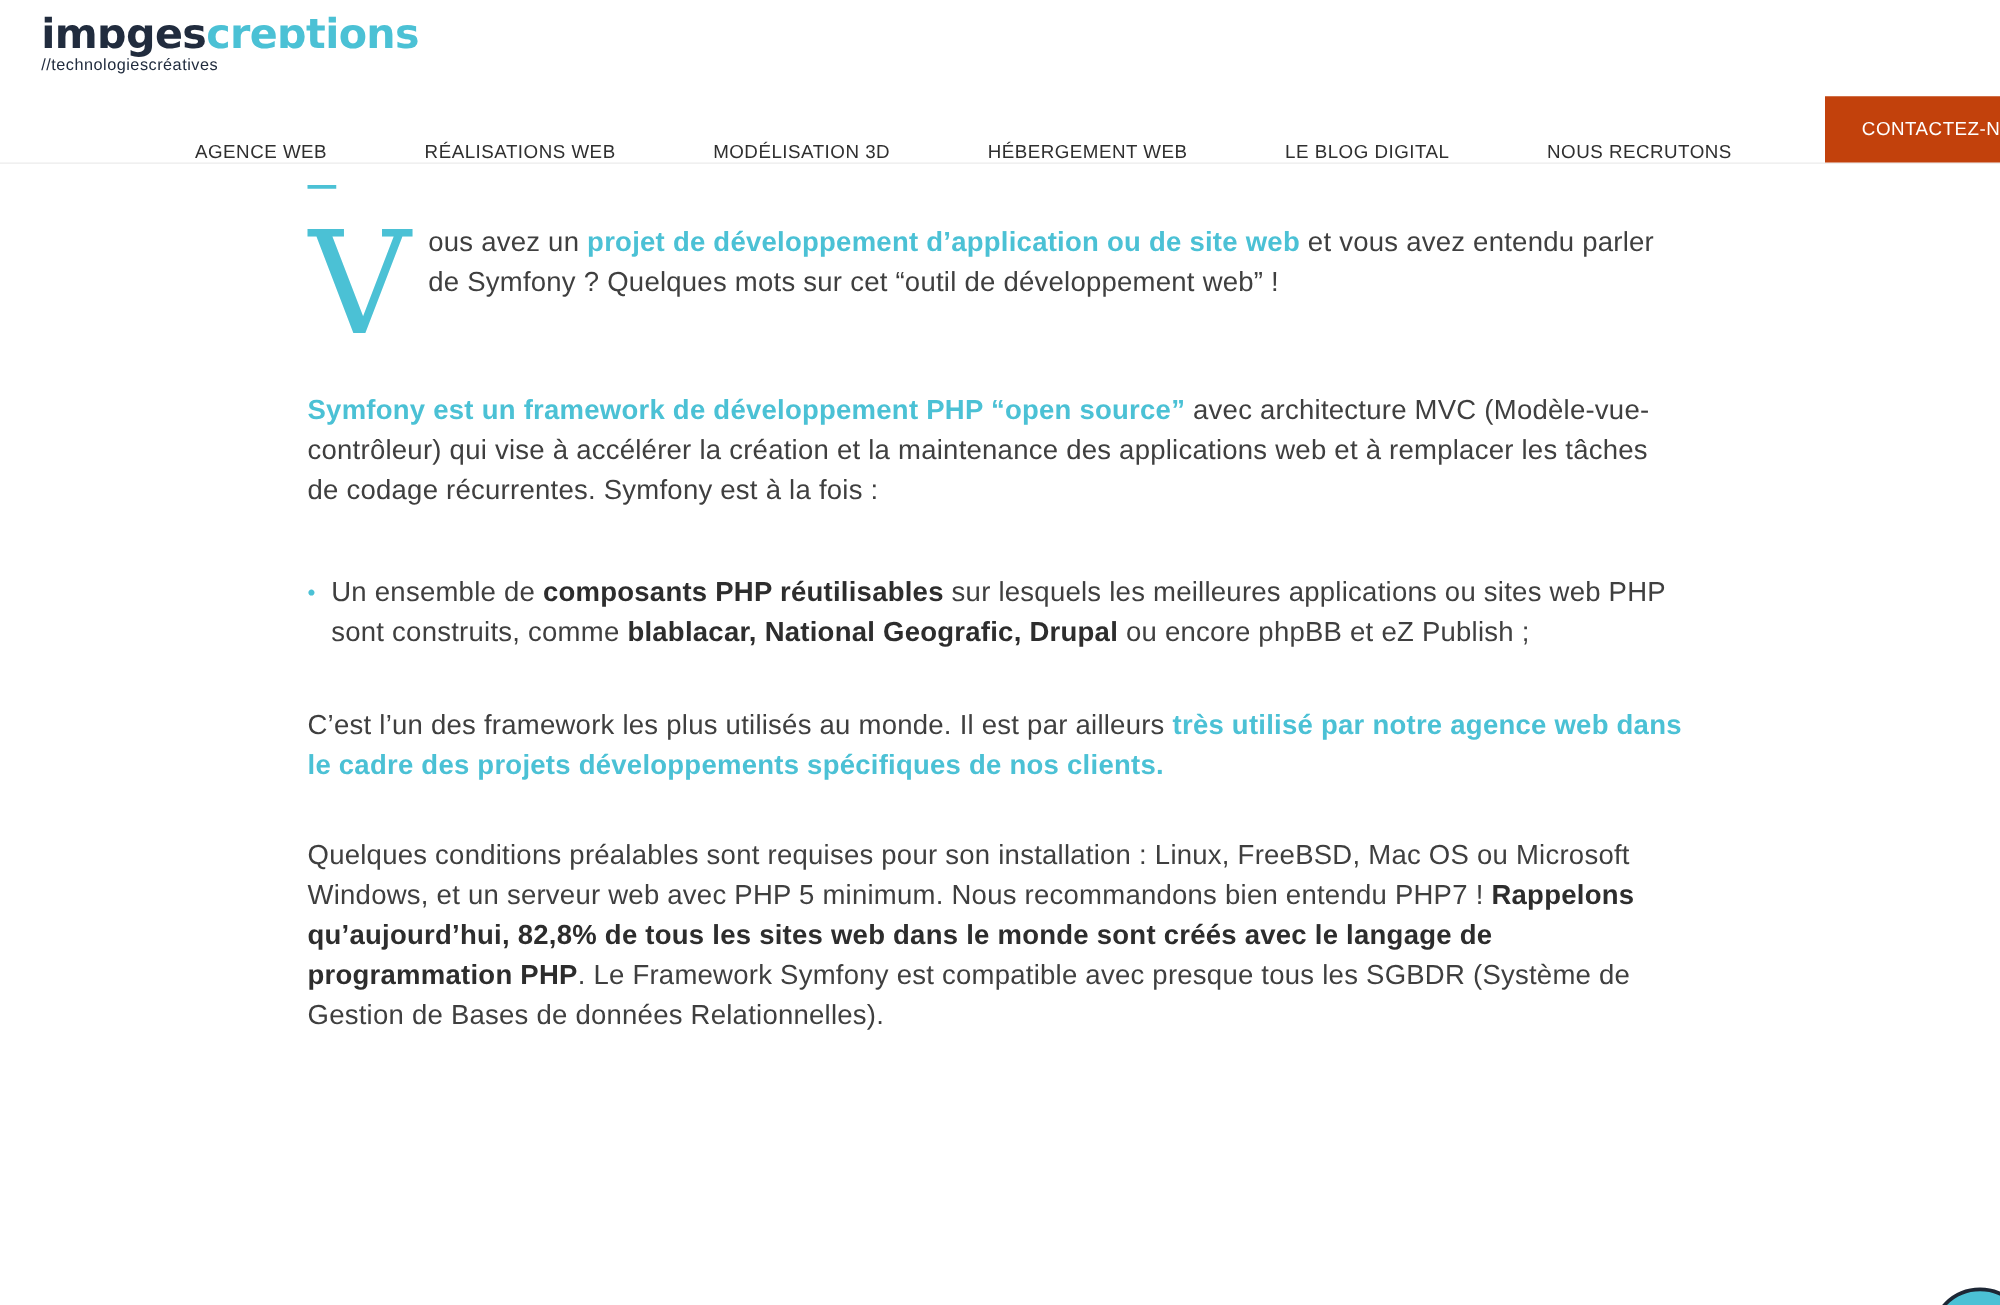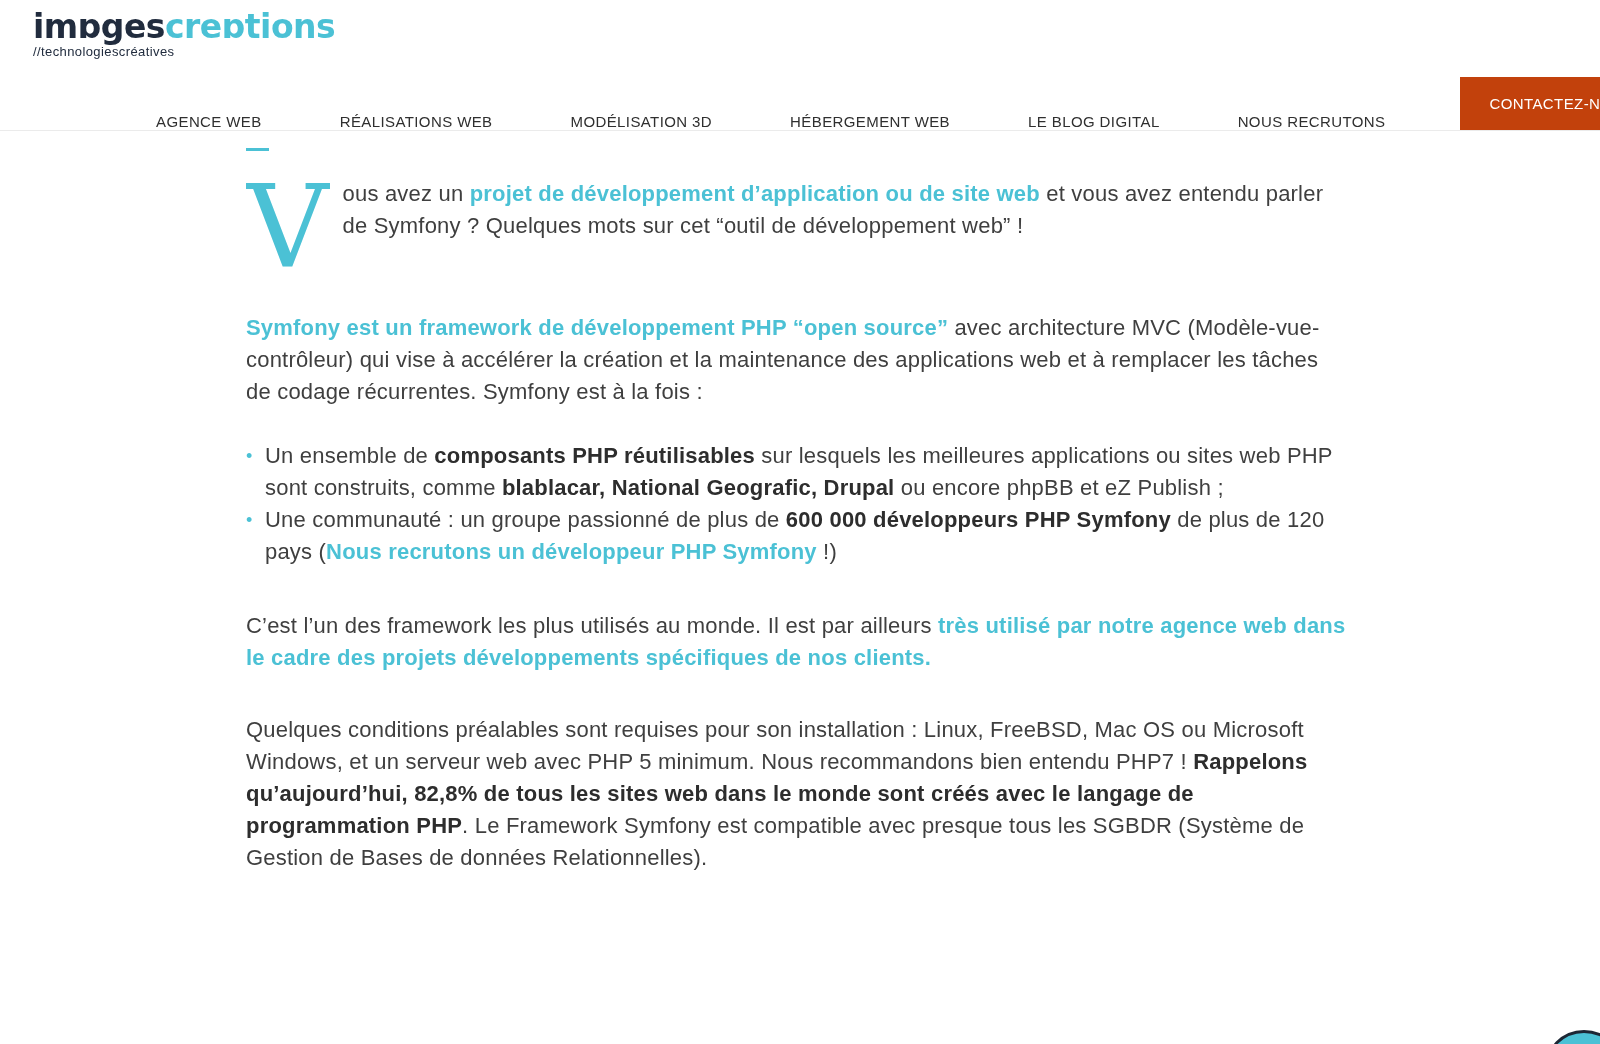"Un ensemble de composants PHP" ul.list { margin-top: 32px -> 50px }
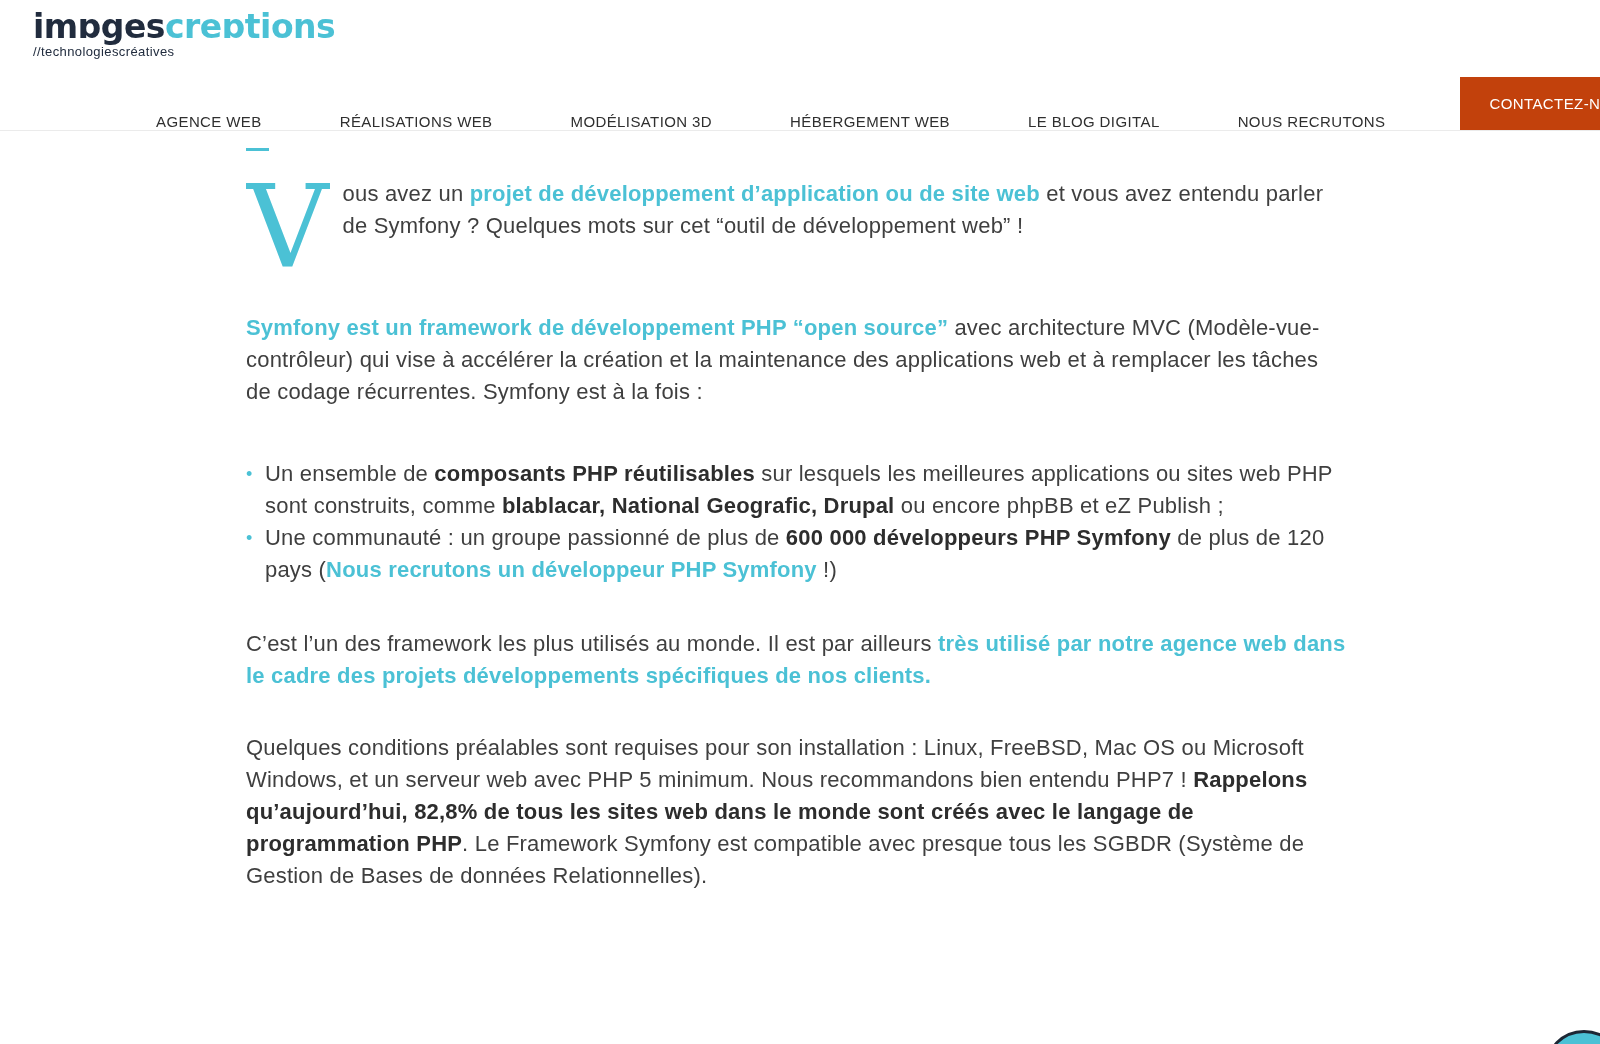"Une communauté : un groupe" li { html: <li><span>Une communauté : un groupe passionné de plus de </span><span>600 000 développeurs PHP Symfony</span><span> de plus de 120 pays (</span><a>Nous recrutons un développeur PHP Symfony</a><span> !)</span></li> -> none }
